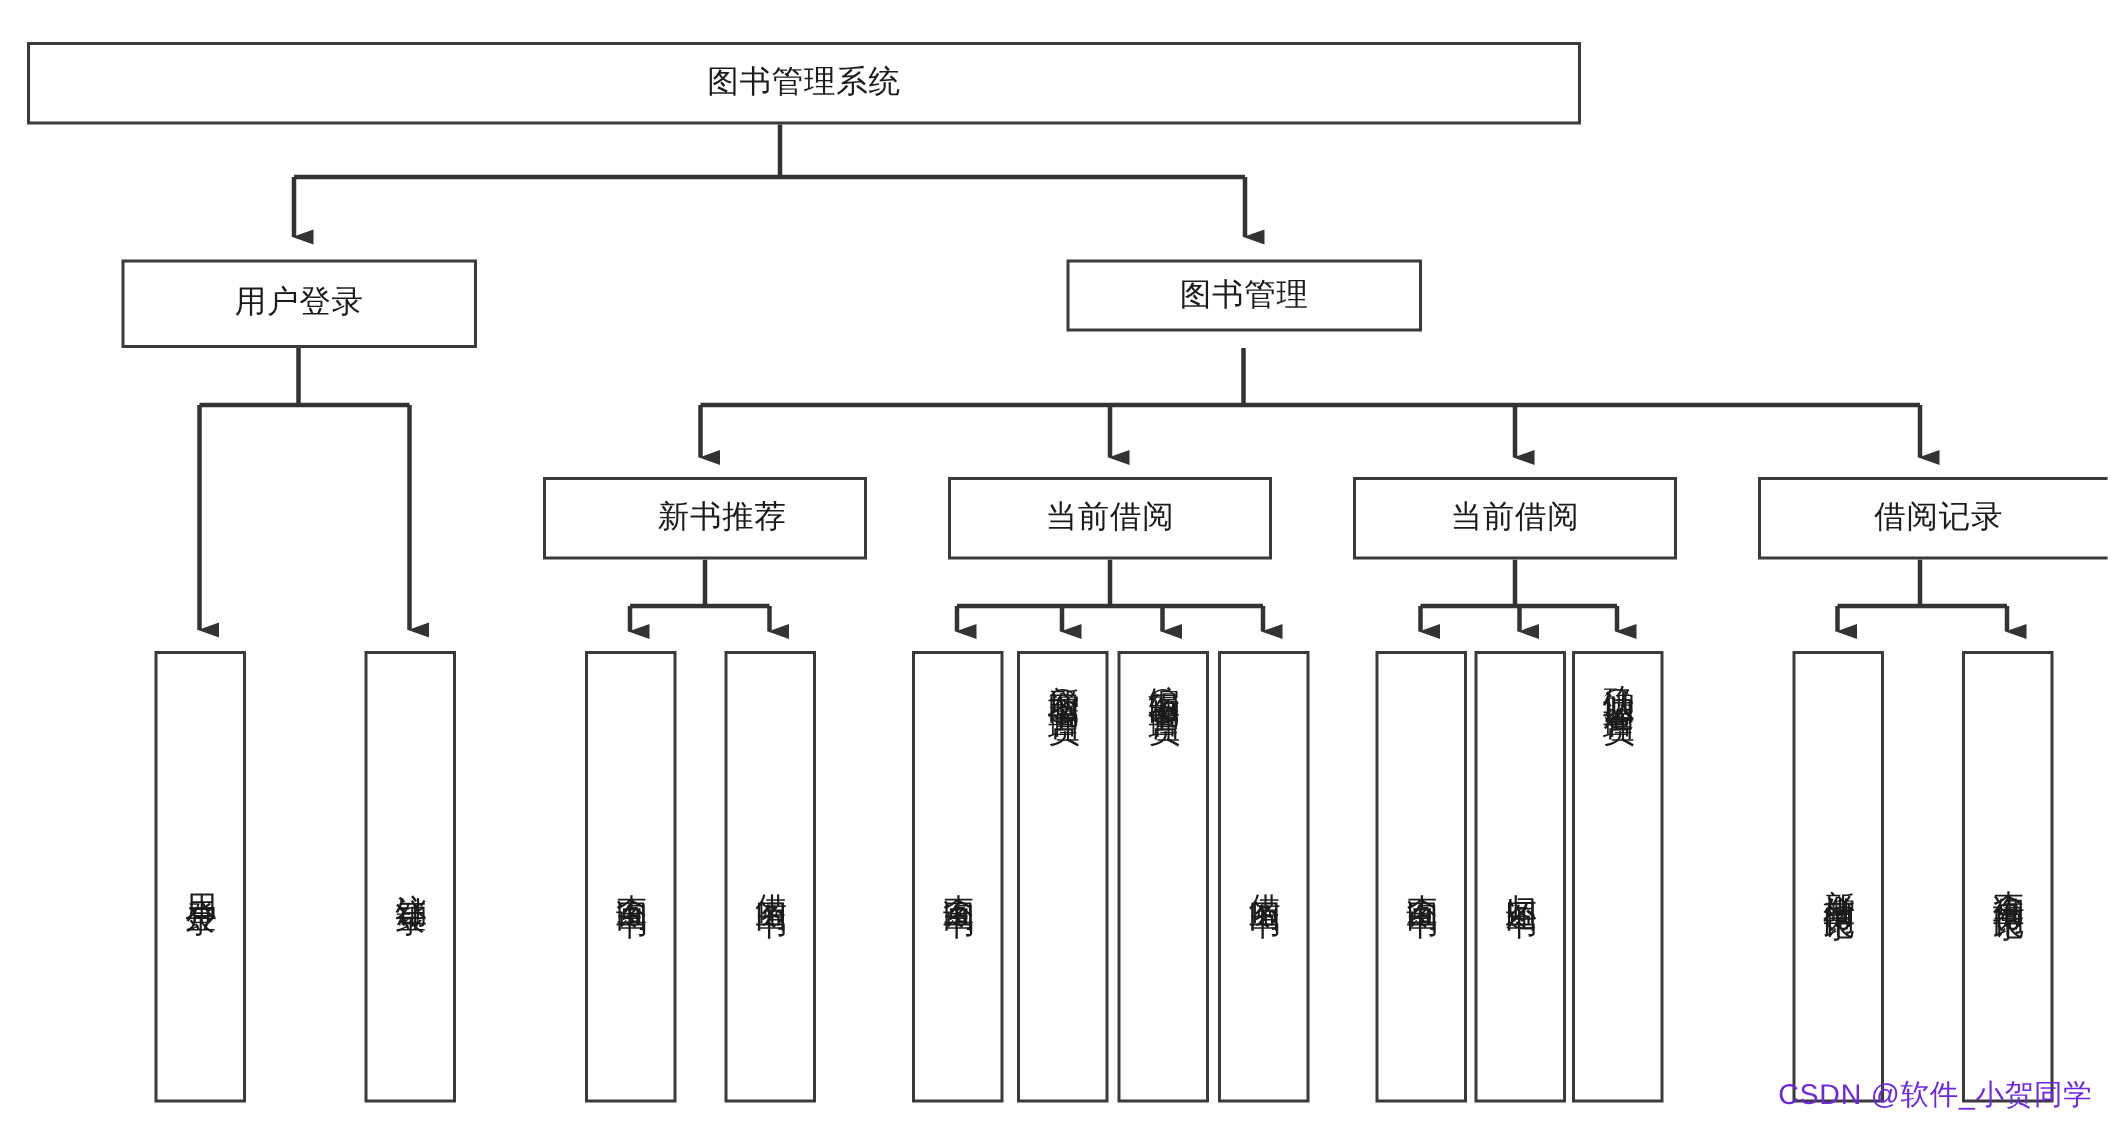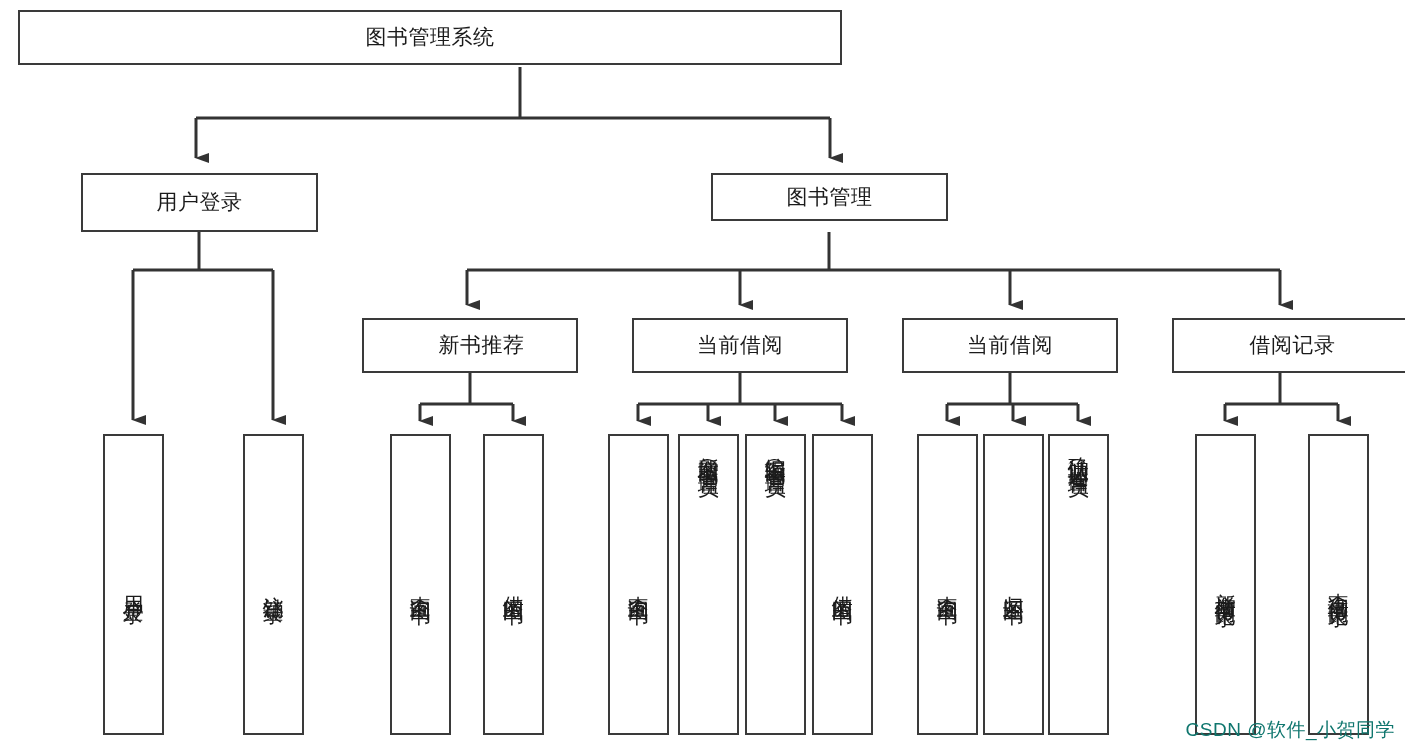"图书管理系统" div.node { top: 10px -> 28px; width: 824px -> 1036px }
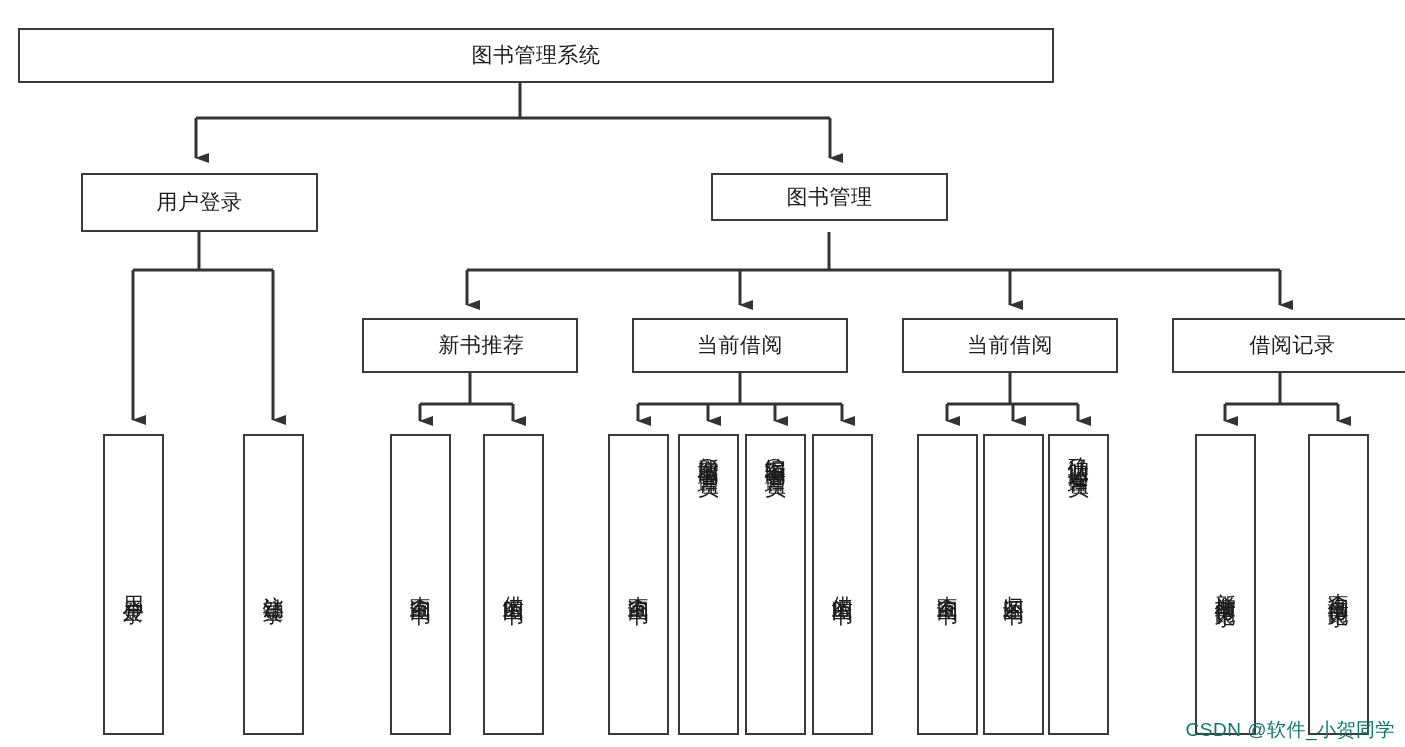"CSDN @软件_小贺同学" #watermark { color: #0f766e -> #6d28d9 }
